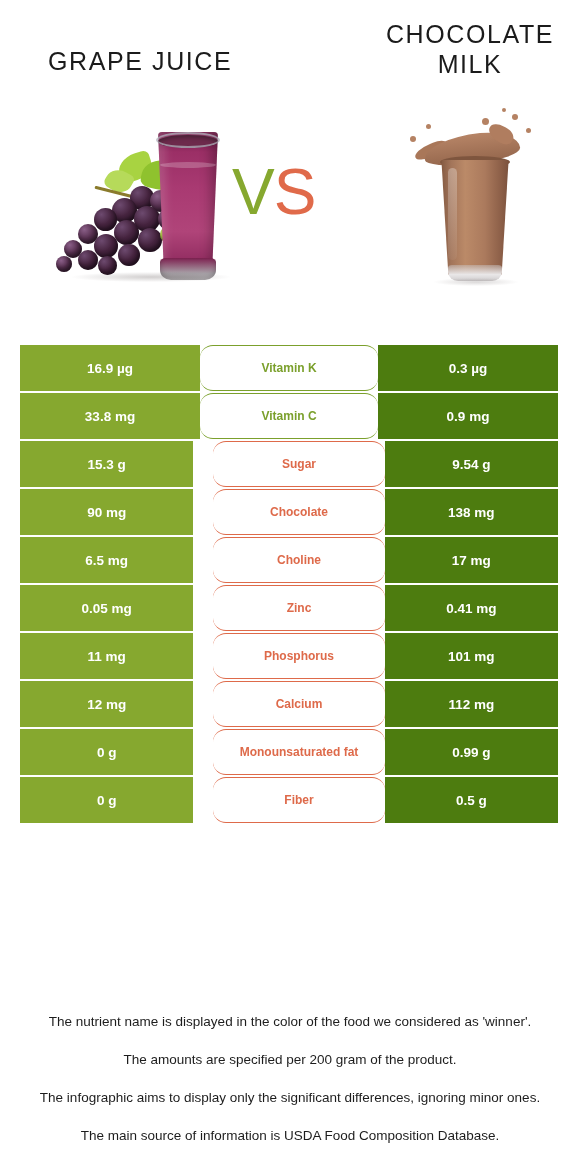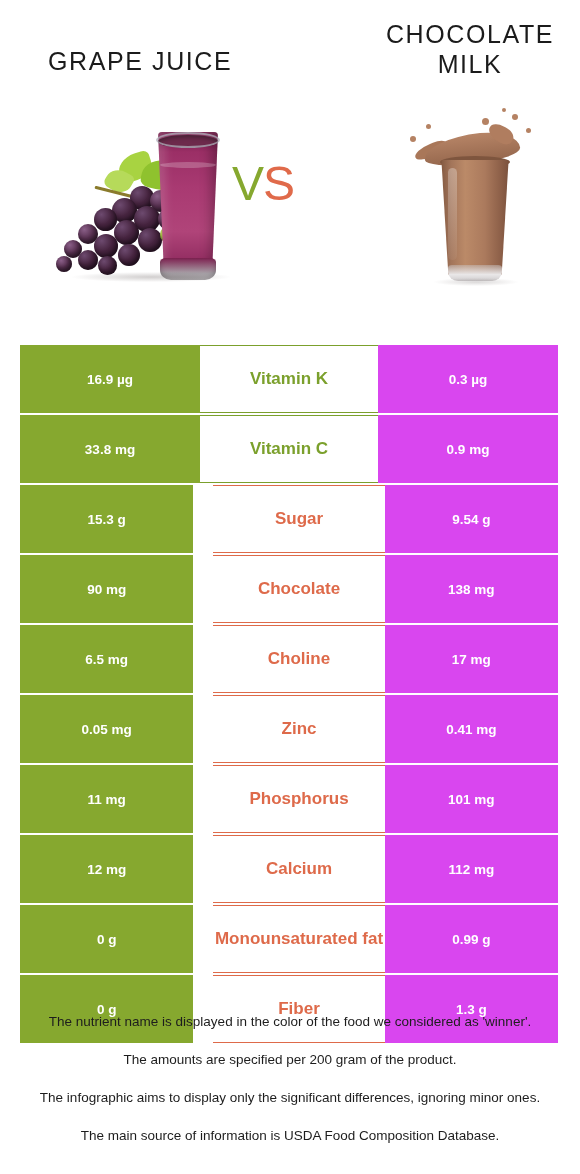"VS" .vs { font-size: 48px -> 64px }
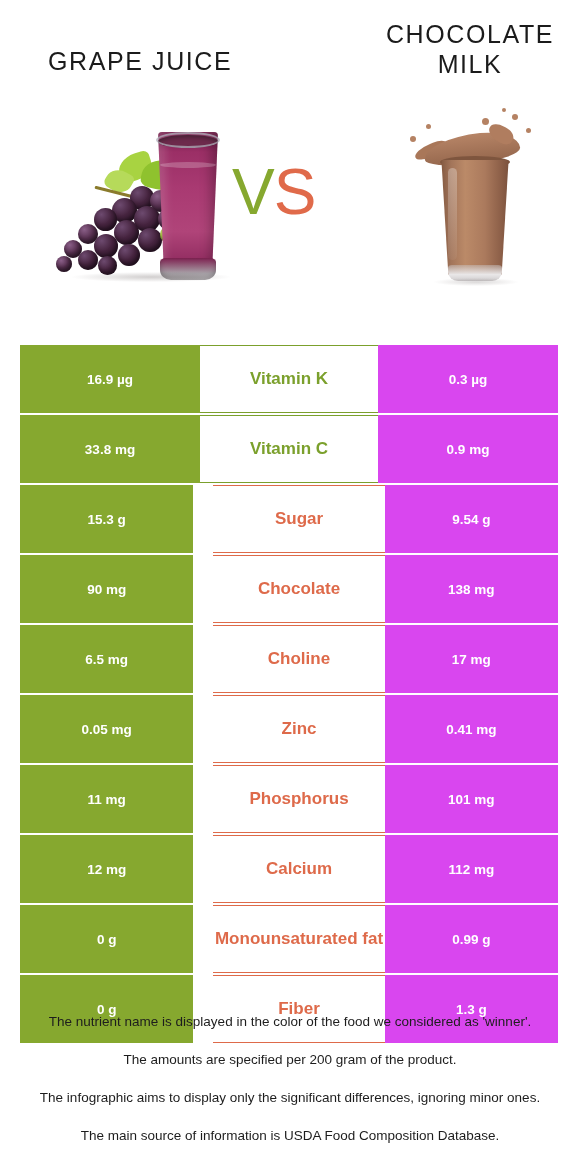"16.9 µg" .row { height: 68px -> 46px }
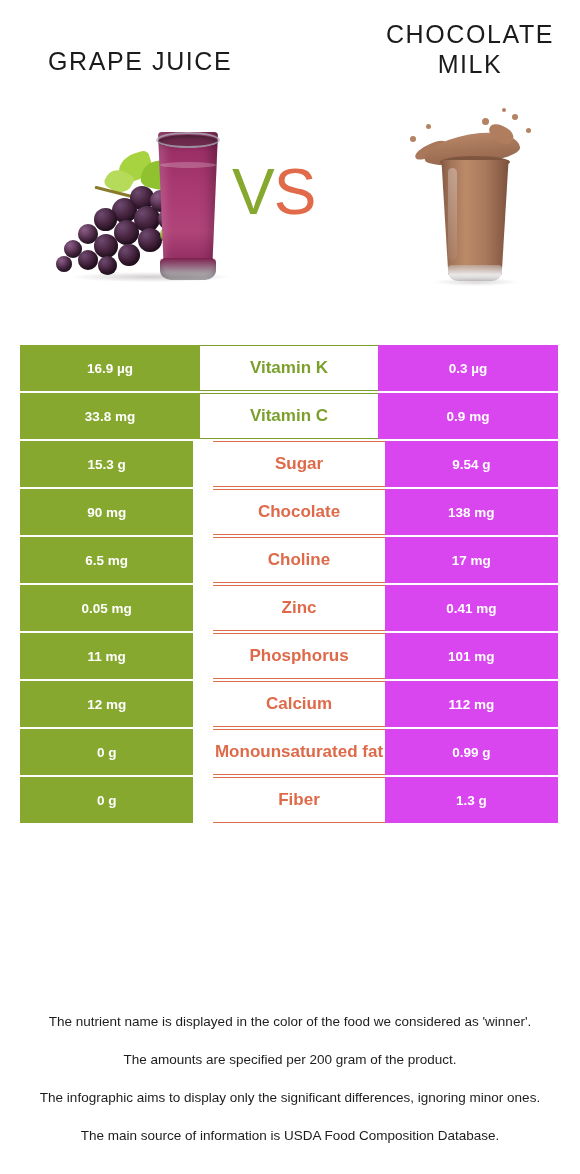"Vitamin K" .cell.name { border-radius: none -> 13px; font-size: 17px -> 12px }
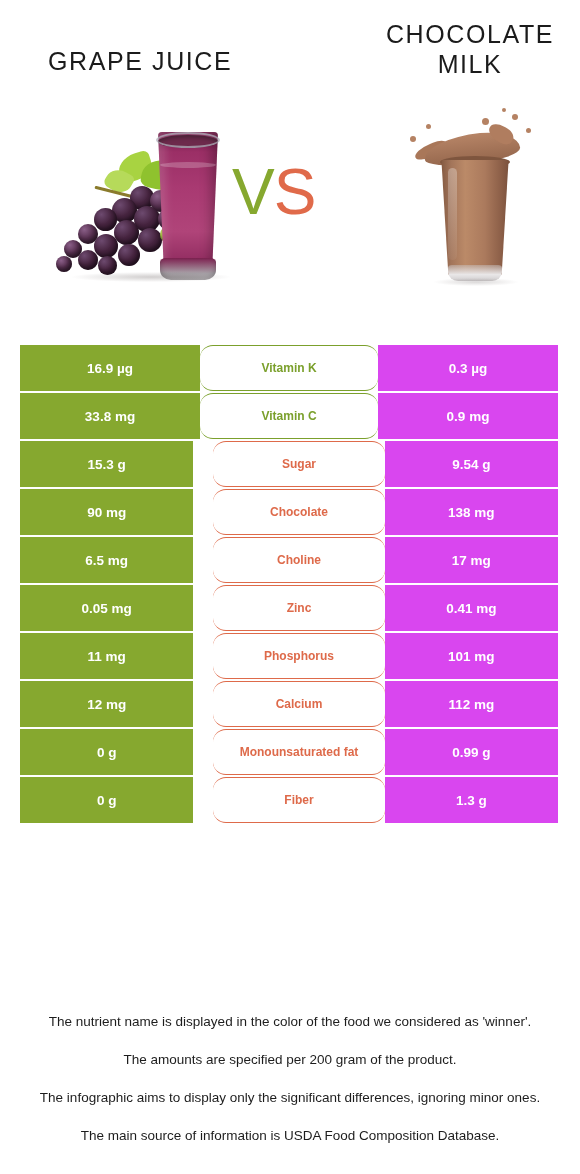"0.3 µg" .cell.right-val { background: #d946ef -> #4d7c0f }
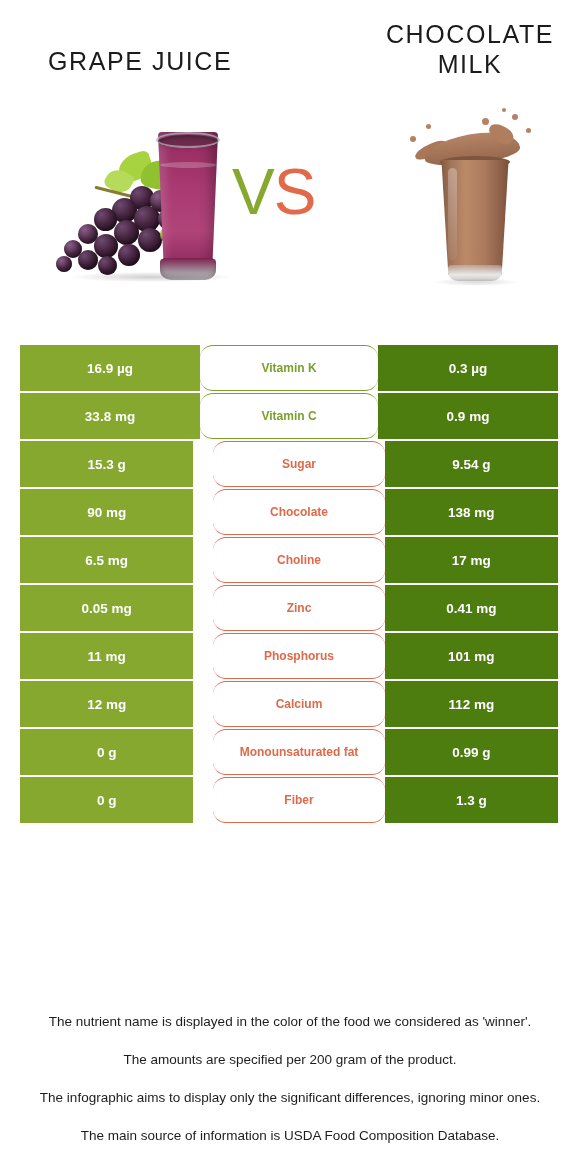"1.3 g" div.cell { text: 1.3 -> 0.5 }
